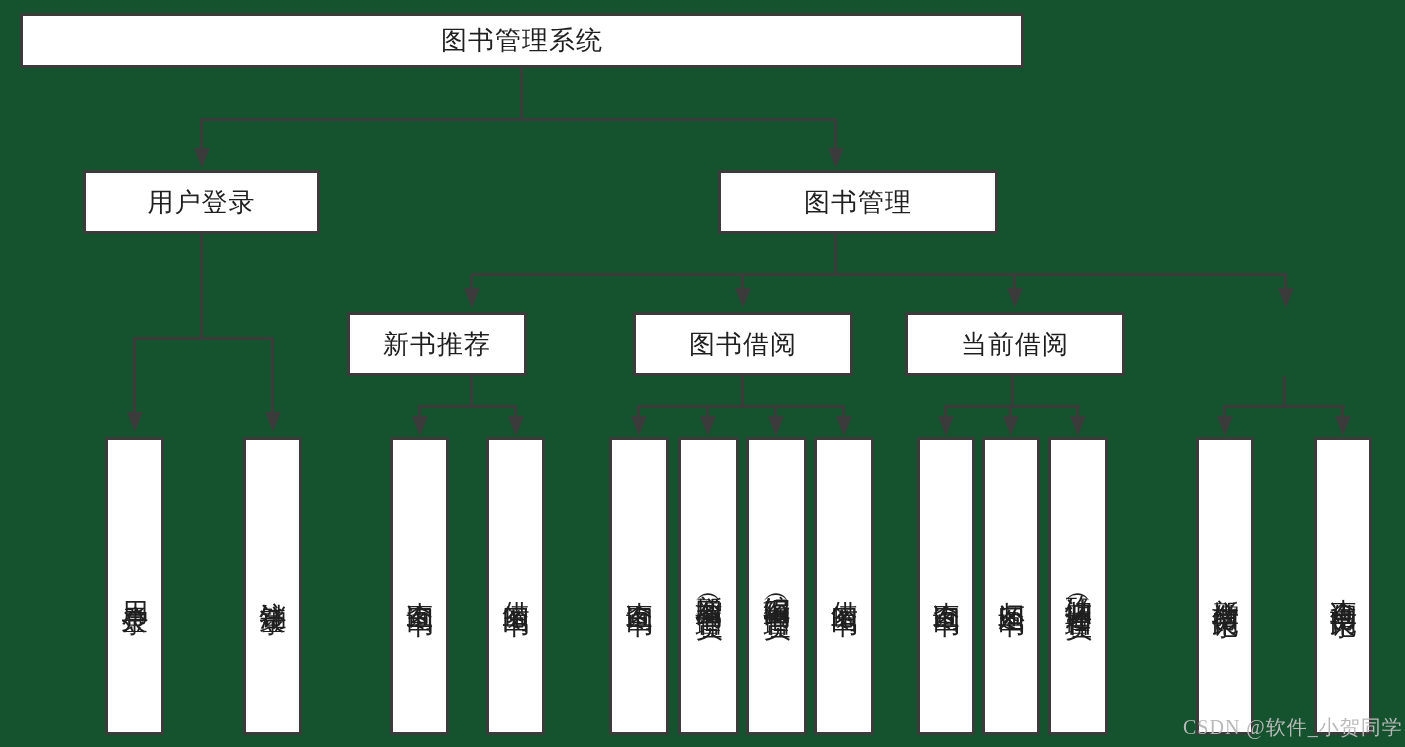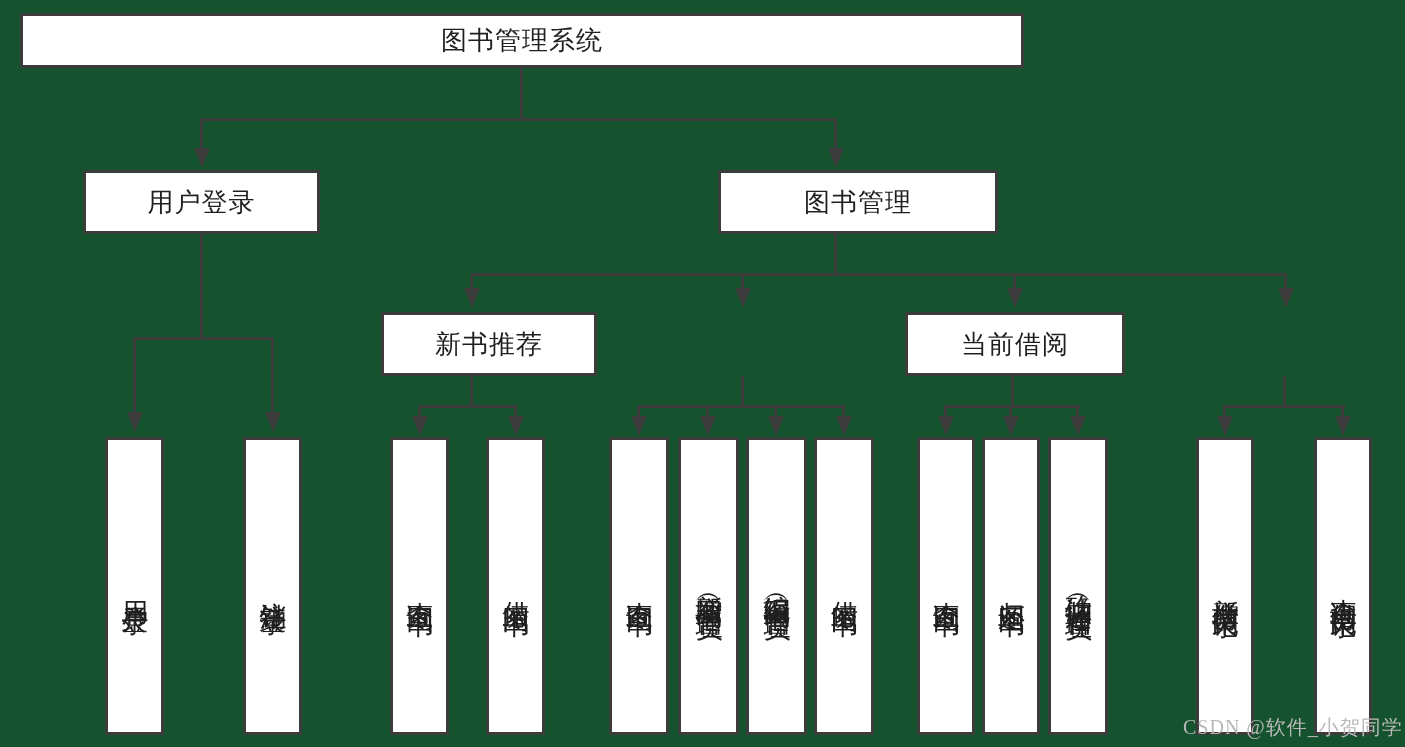"新书推荐" div.hbox { left: 381px -> 347px; width: 216px -> 180px }
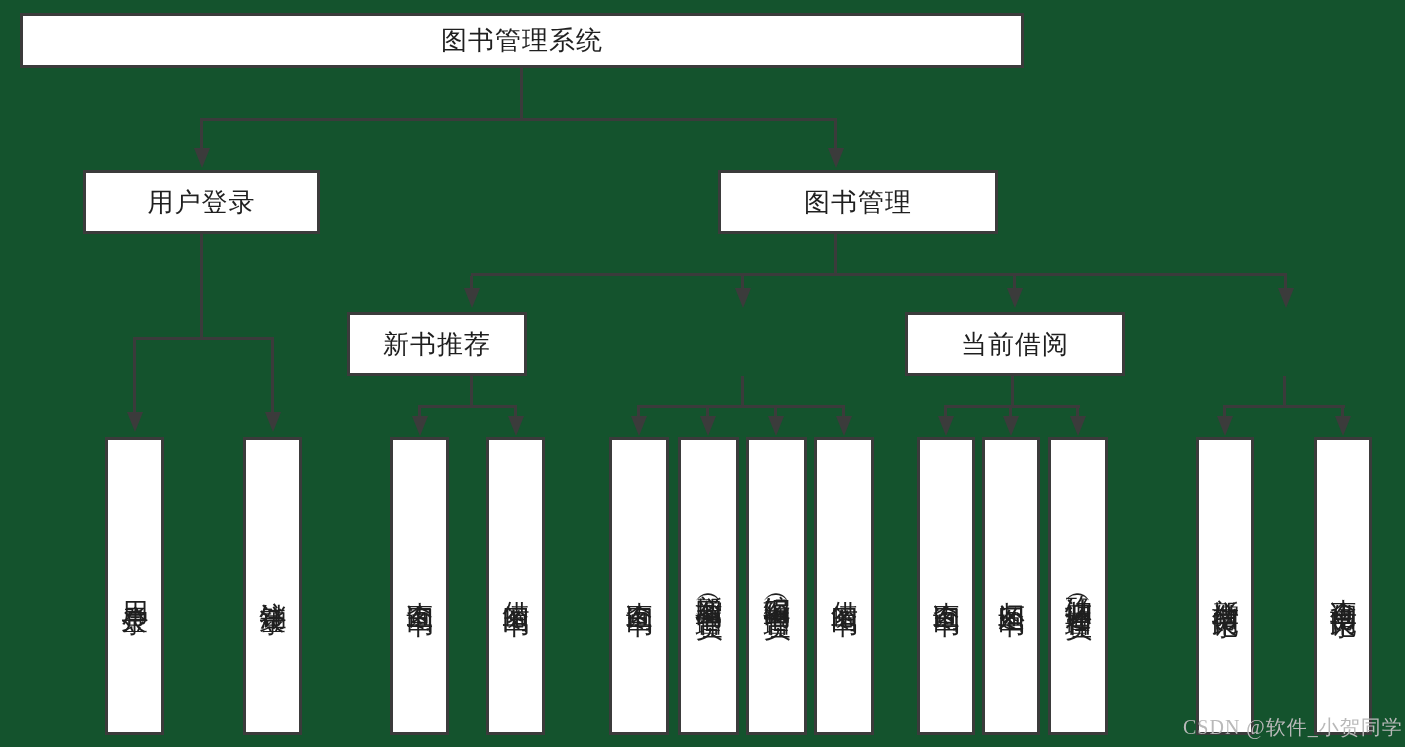"图书借阅" div.hbox { html: none -> <div> <span>图书借阅</span> </div> }
